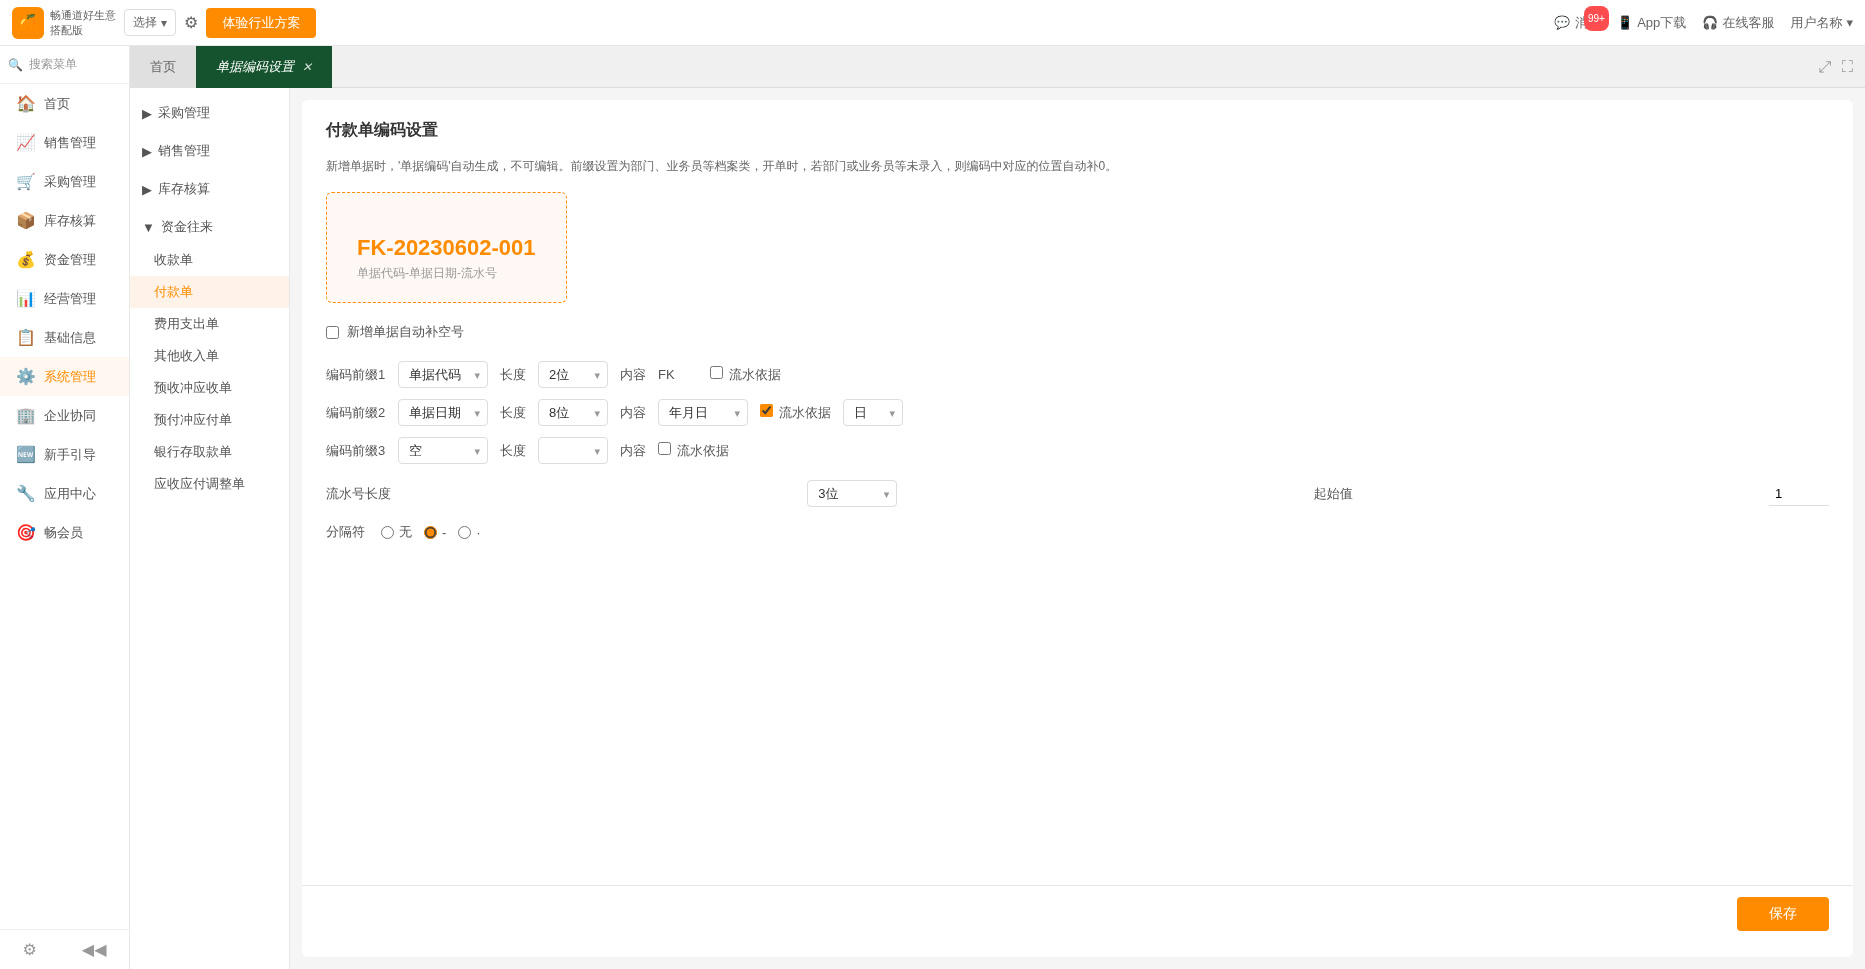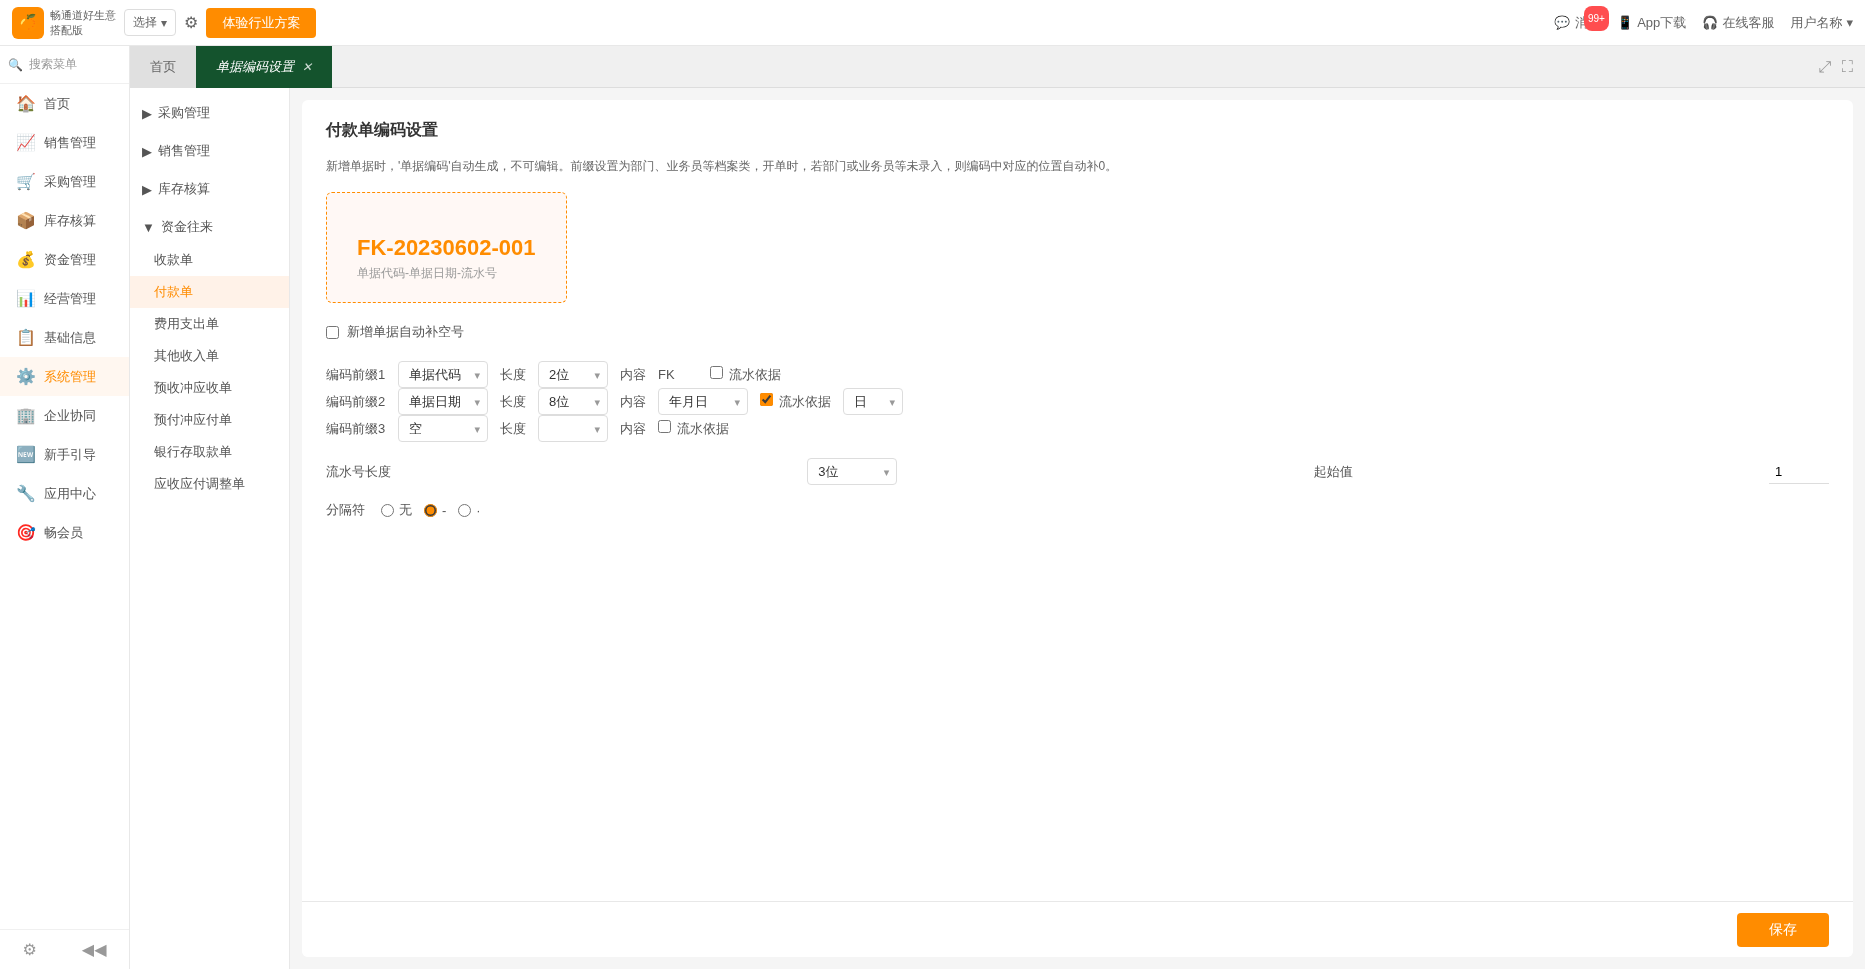"编码前缀1" .form-section { gap: 0 -> 11px }
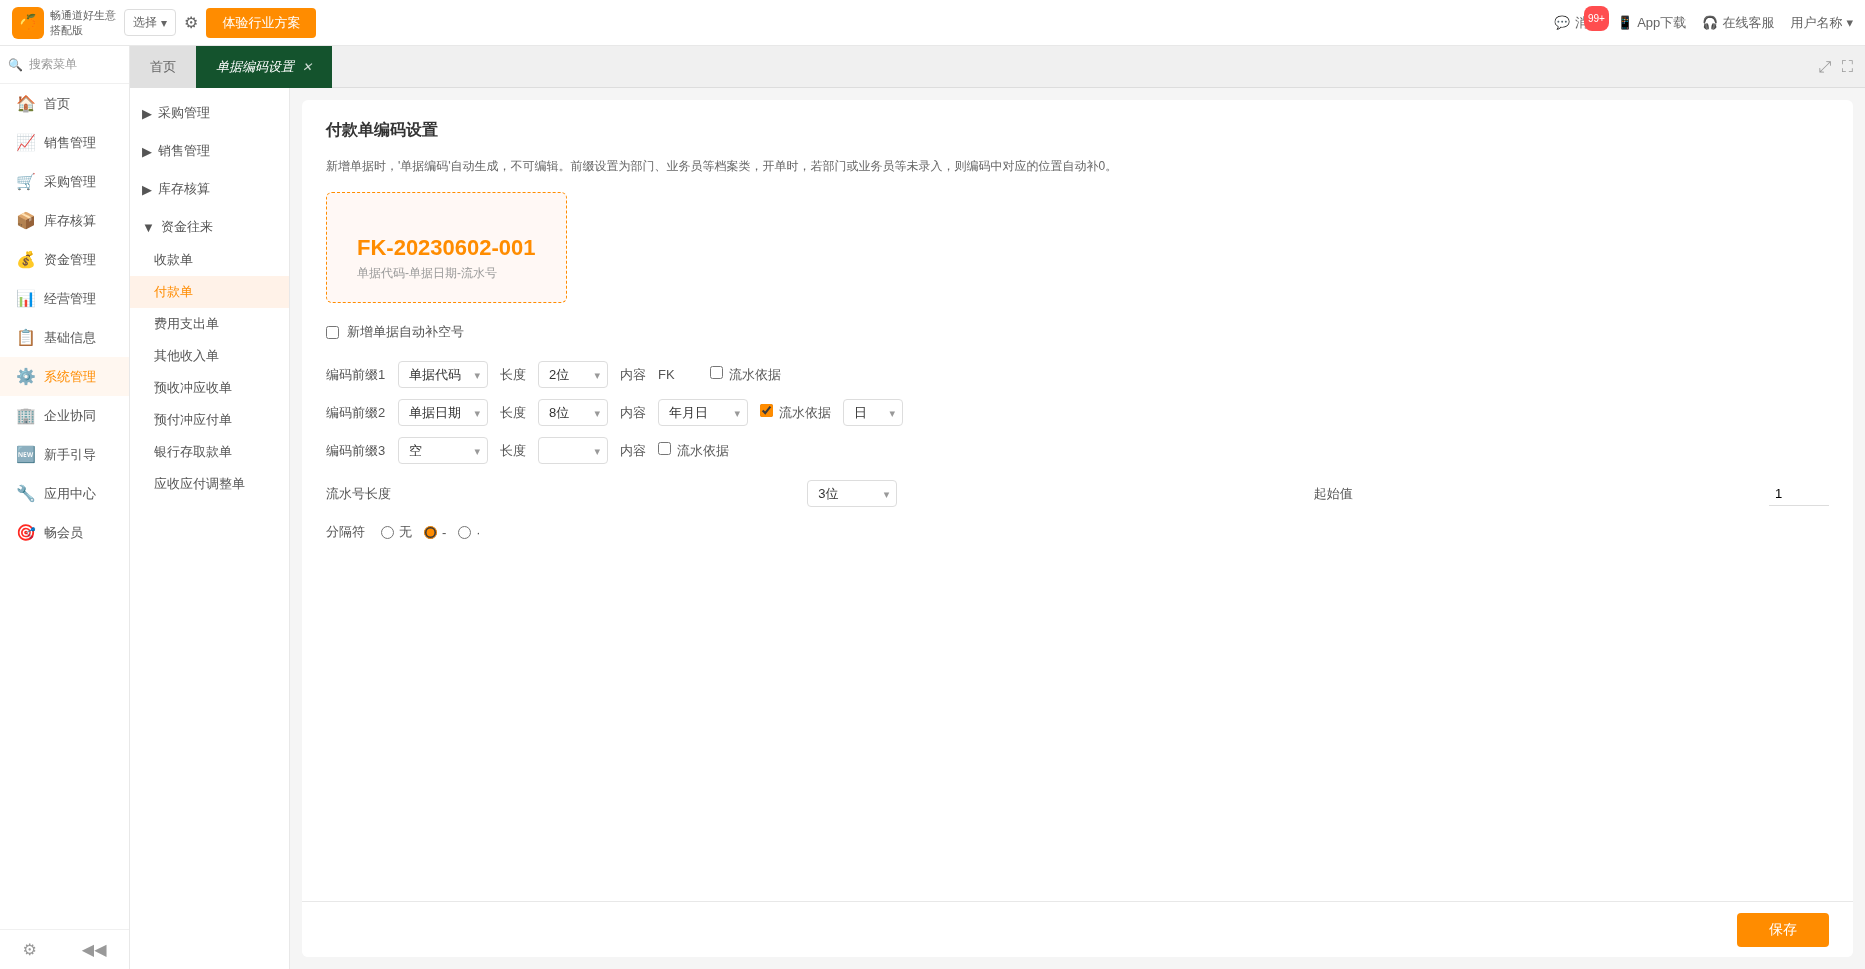"保存" .page-footer { bottom: 0 -> 16px }
